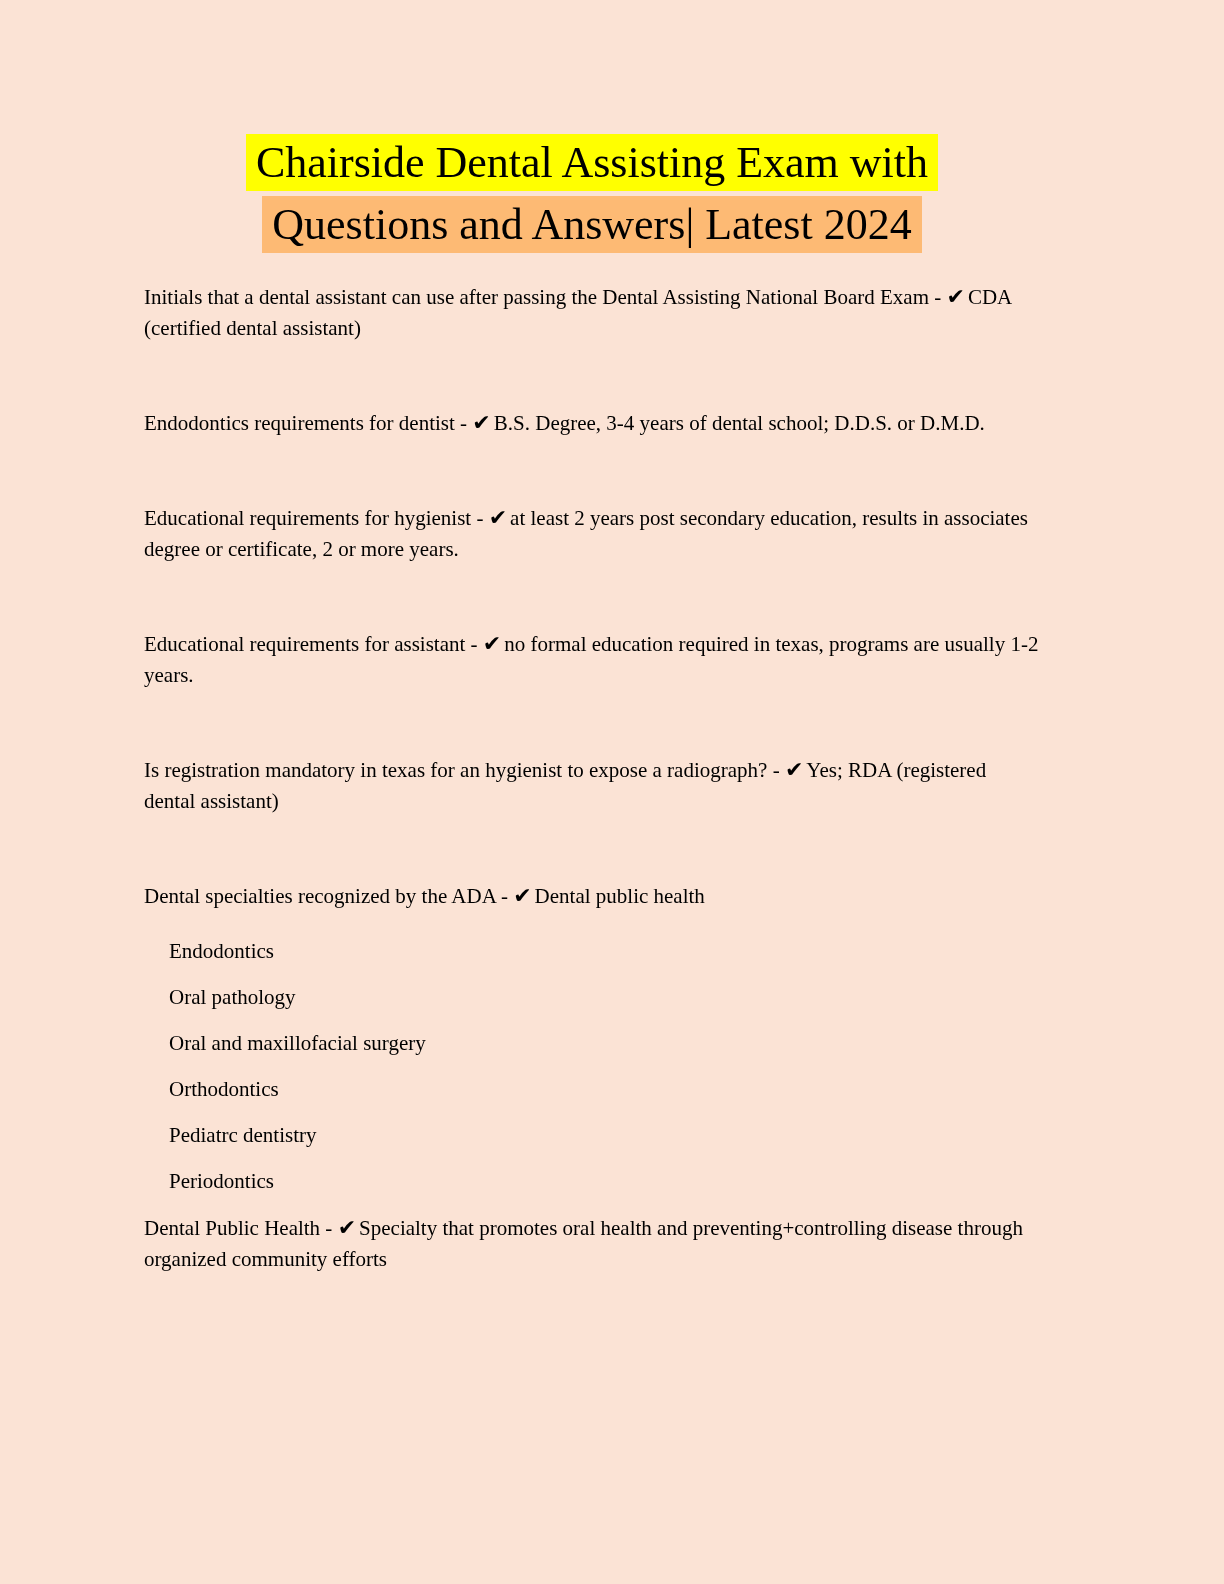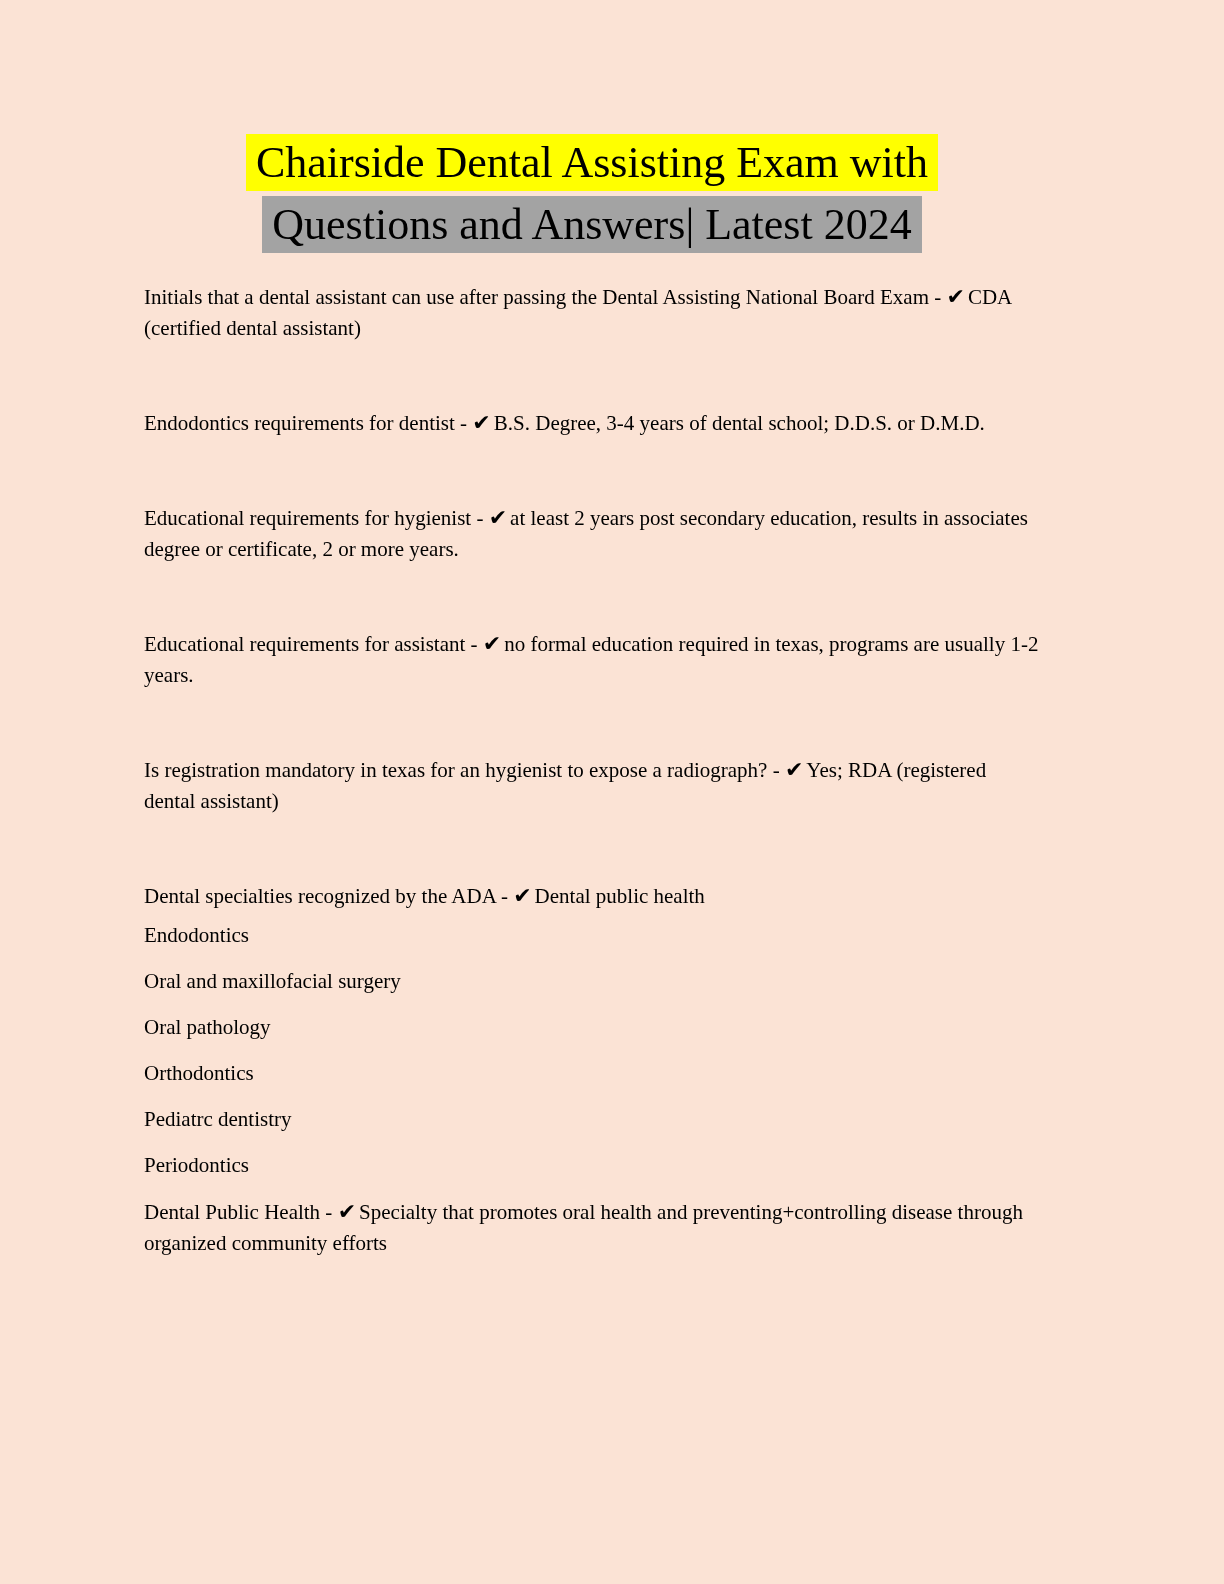"Questions and Answers| Latest 2024" span.hl { background-color: #a3a3a3 -> #fdba74 }
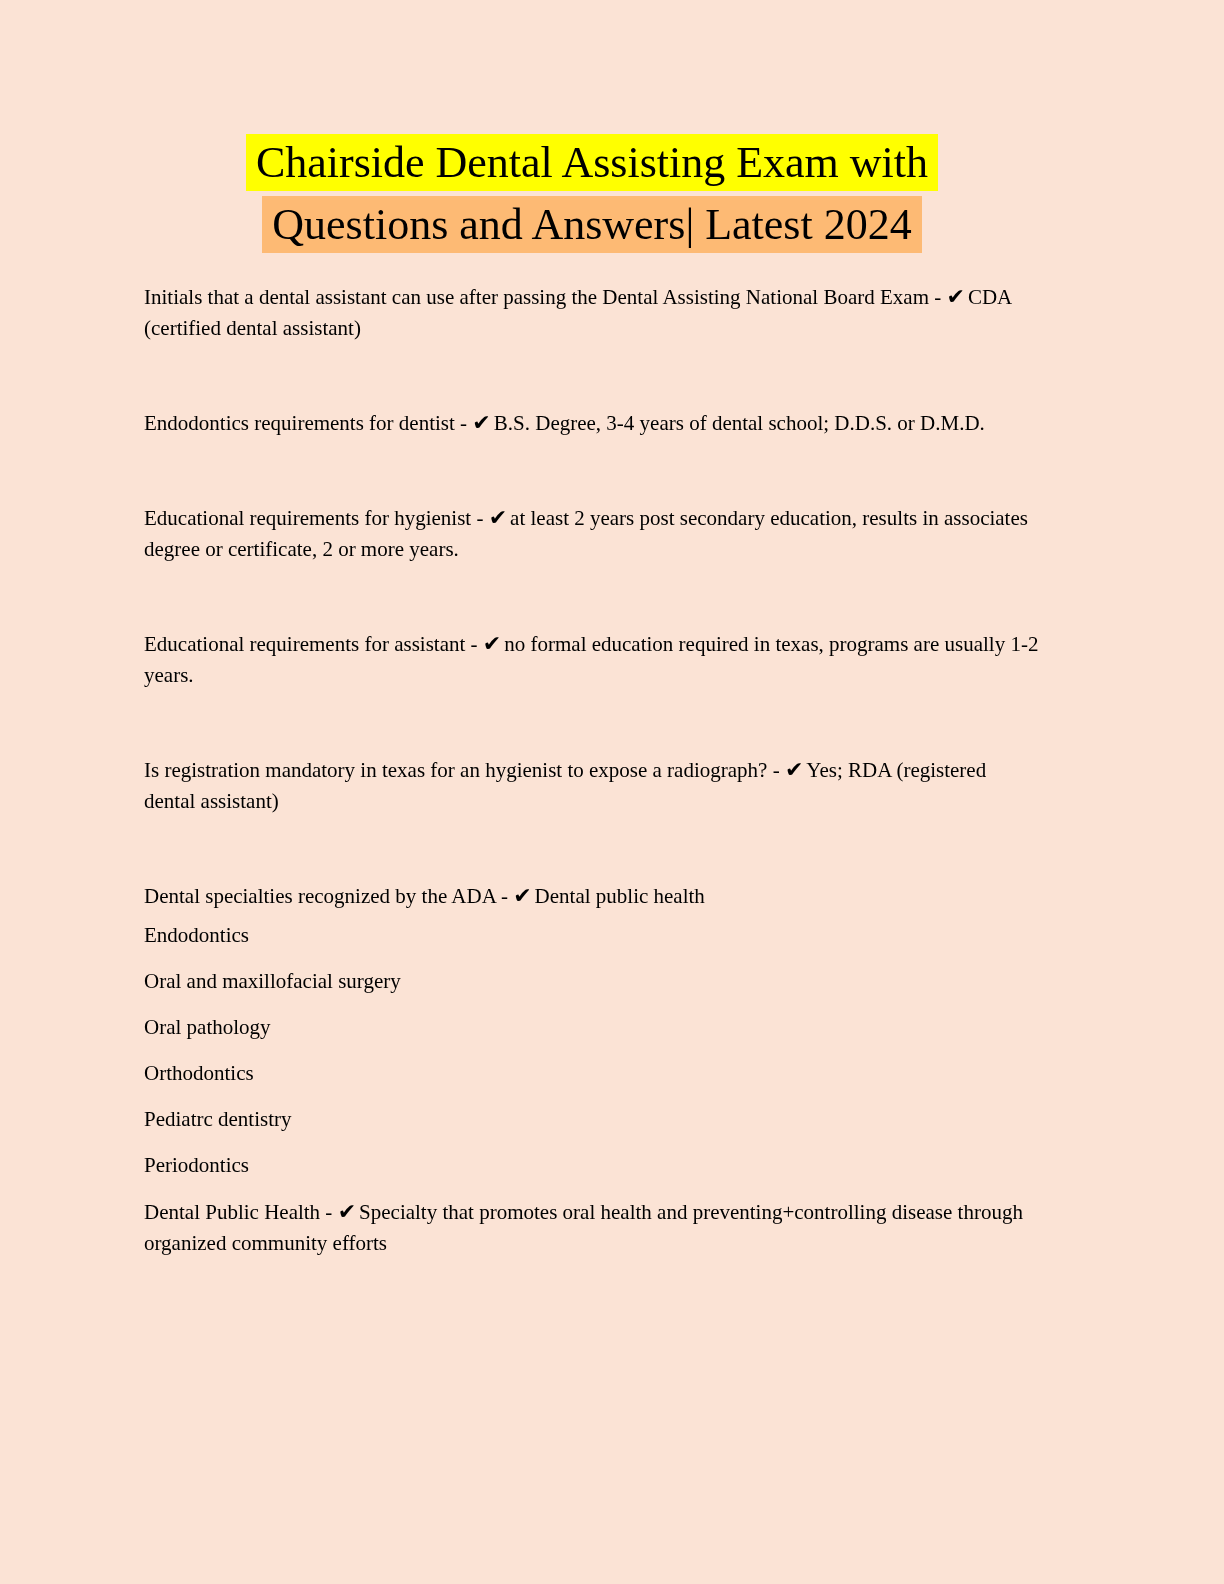"Dental specialties recognized by the" .qa.tight { margin-bottom: 8px -> 24px }
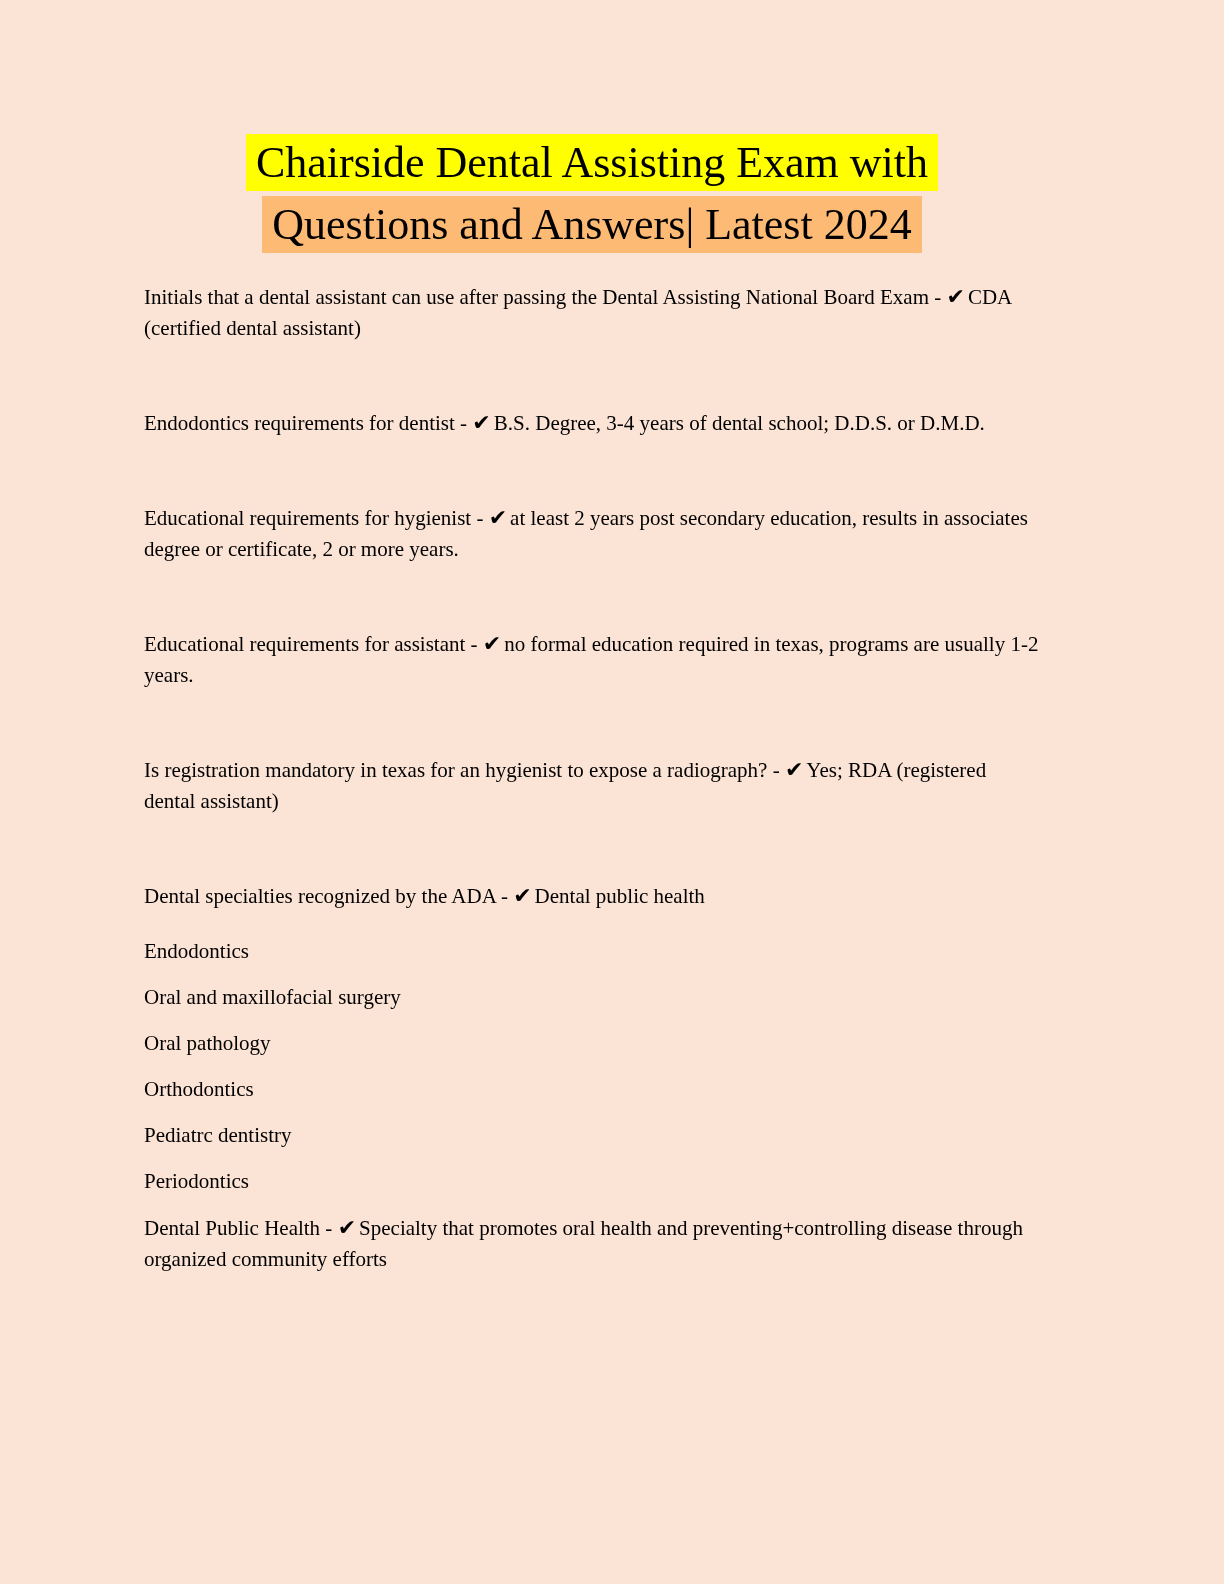"Endodontics" .spec { margin-left: none -> 25px }
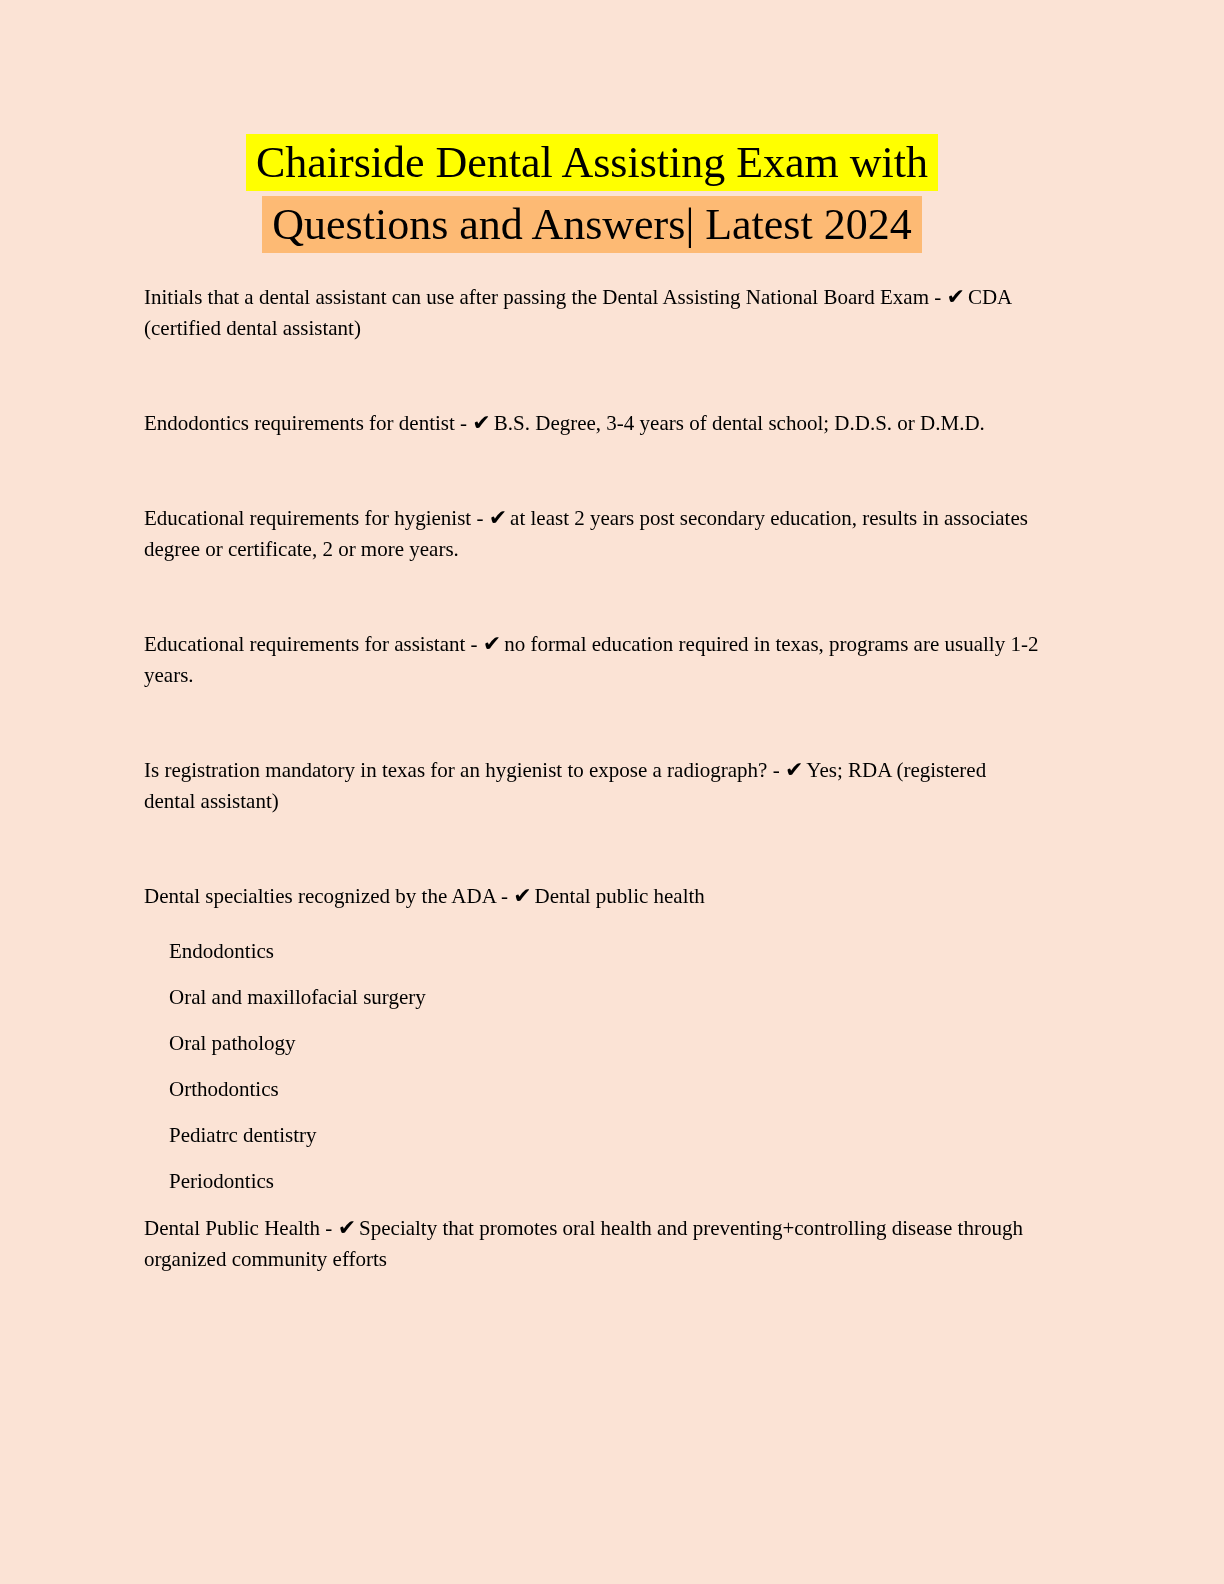"Oral and maxillofacial surgery" p.spec { order: before "Oral pathology" -> after "Oral pathology" }
